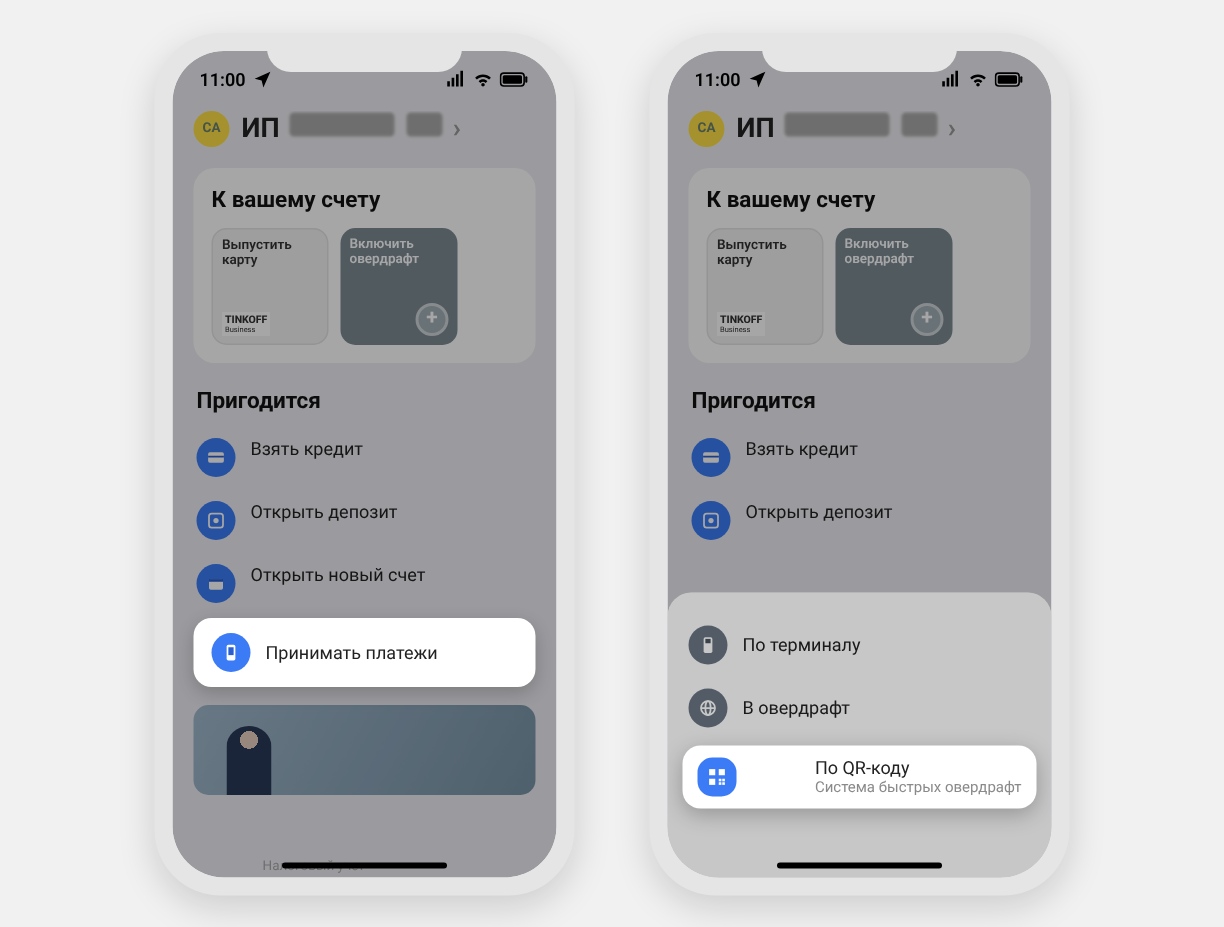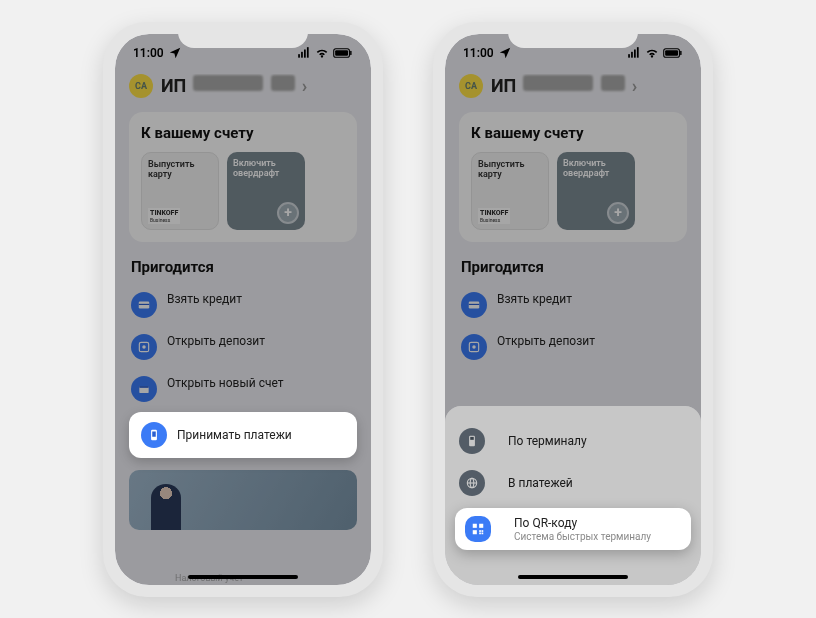"По терминалу" .sheet-item { gap: 23px -> 10px }
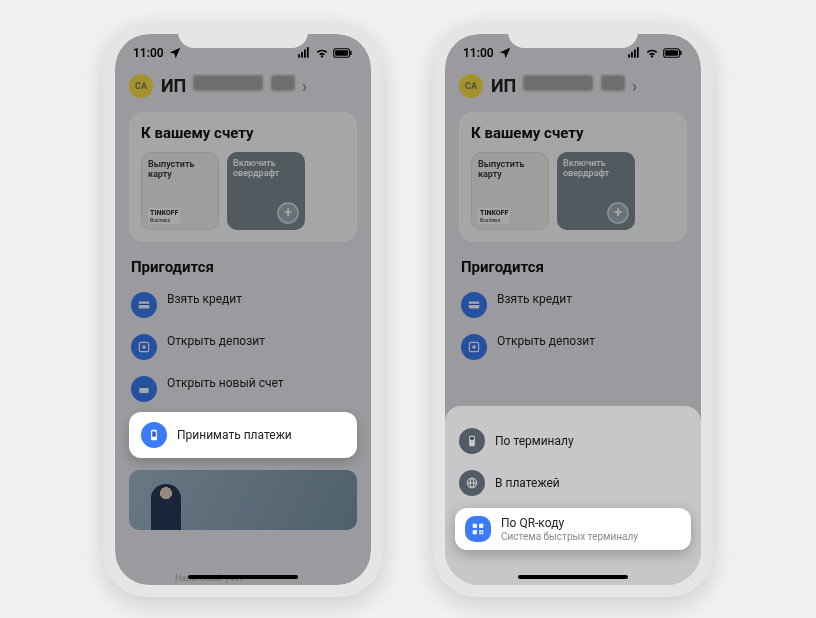"В платежей" div.list-label { text: платежей -> овердрафт }
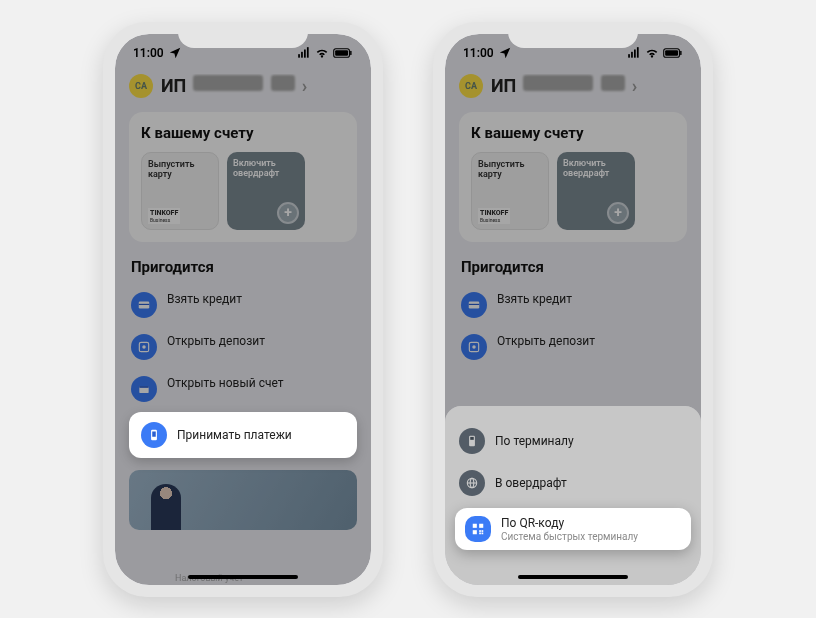"По QR-коду" .sheet-highlight { justify-content: none -> space-between; margin: 4px -4px 7px -4px -> 4px -4px 18px -4px }
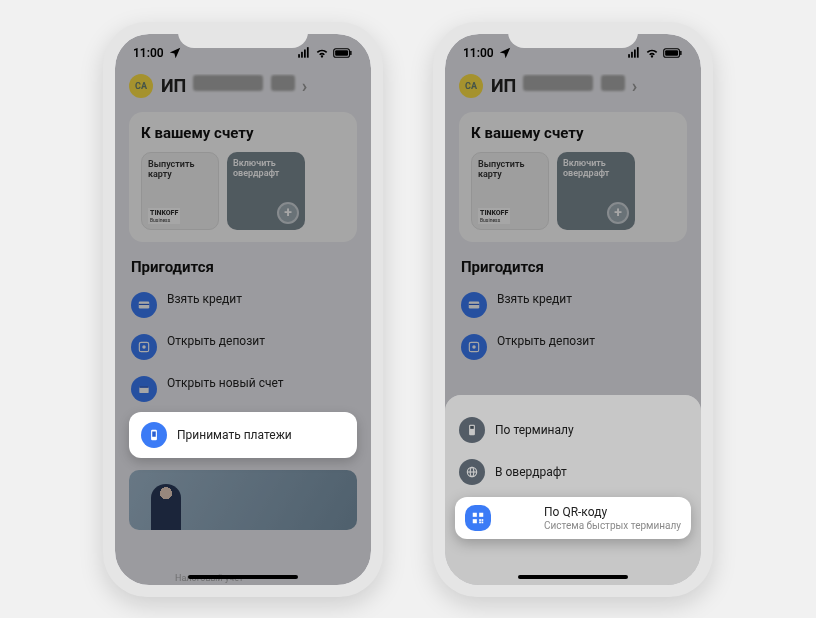"Система быстрых терминалу" div.list-sublabel { text: терминалу -> овердрафт }
